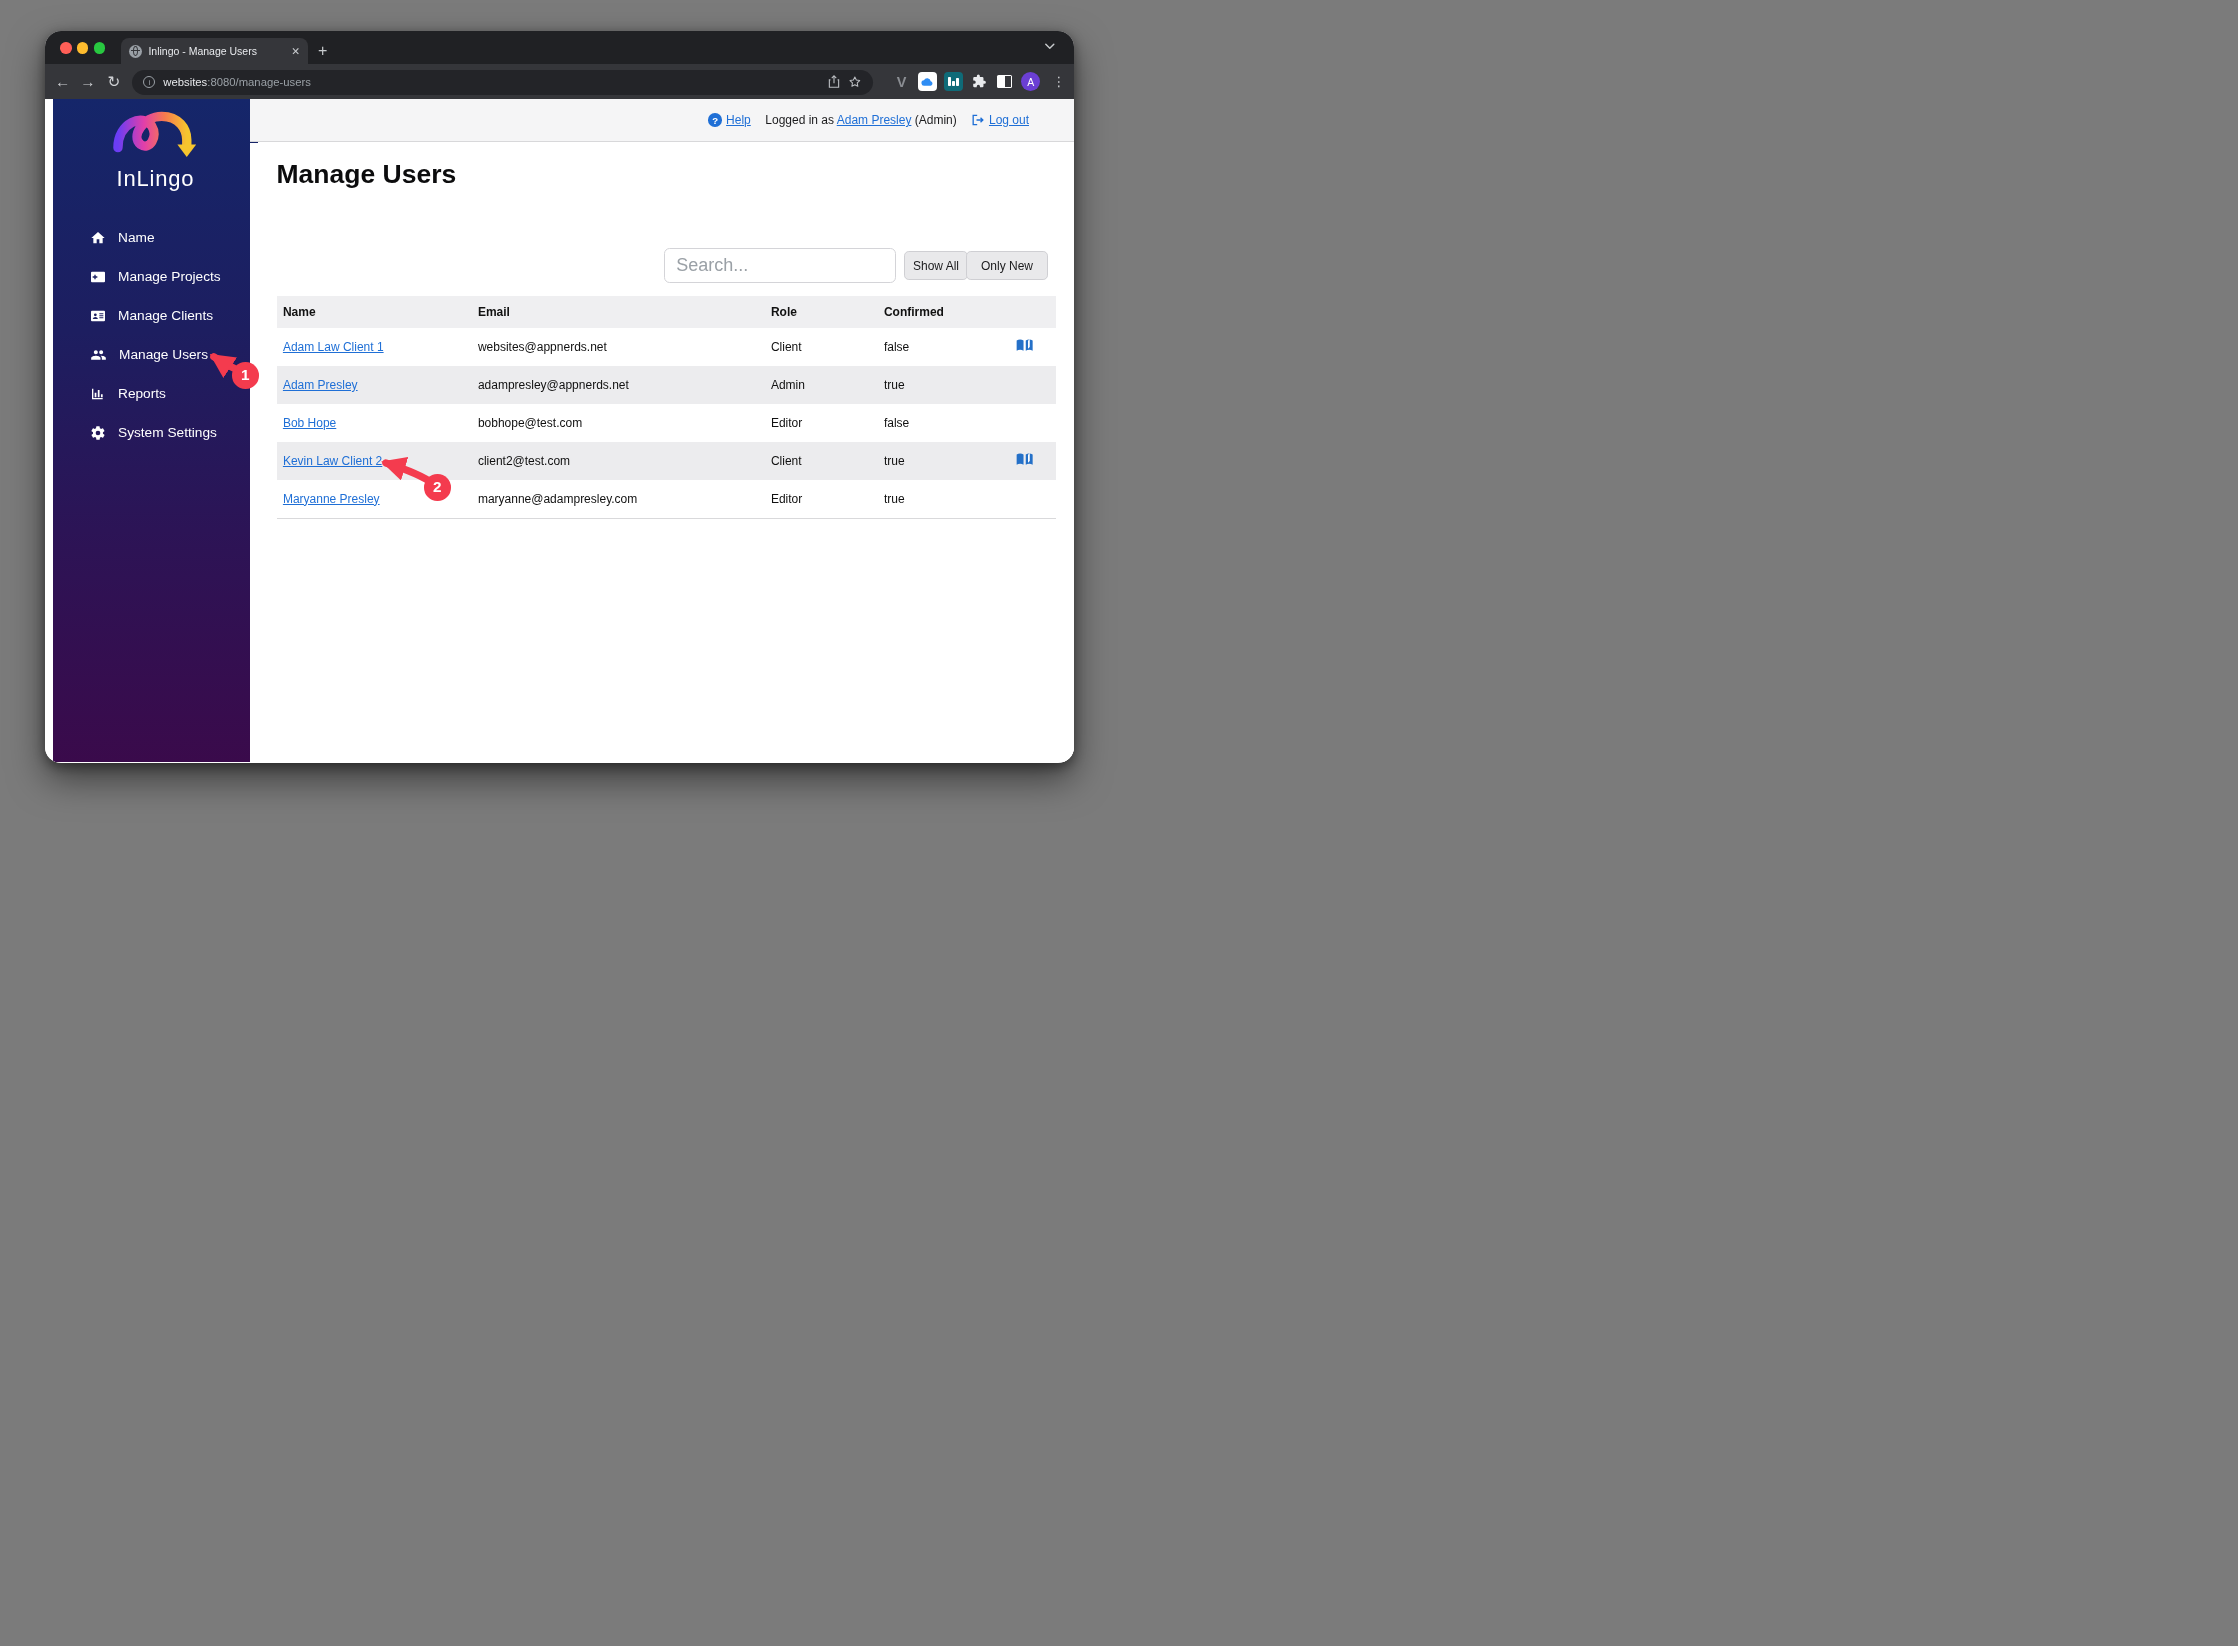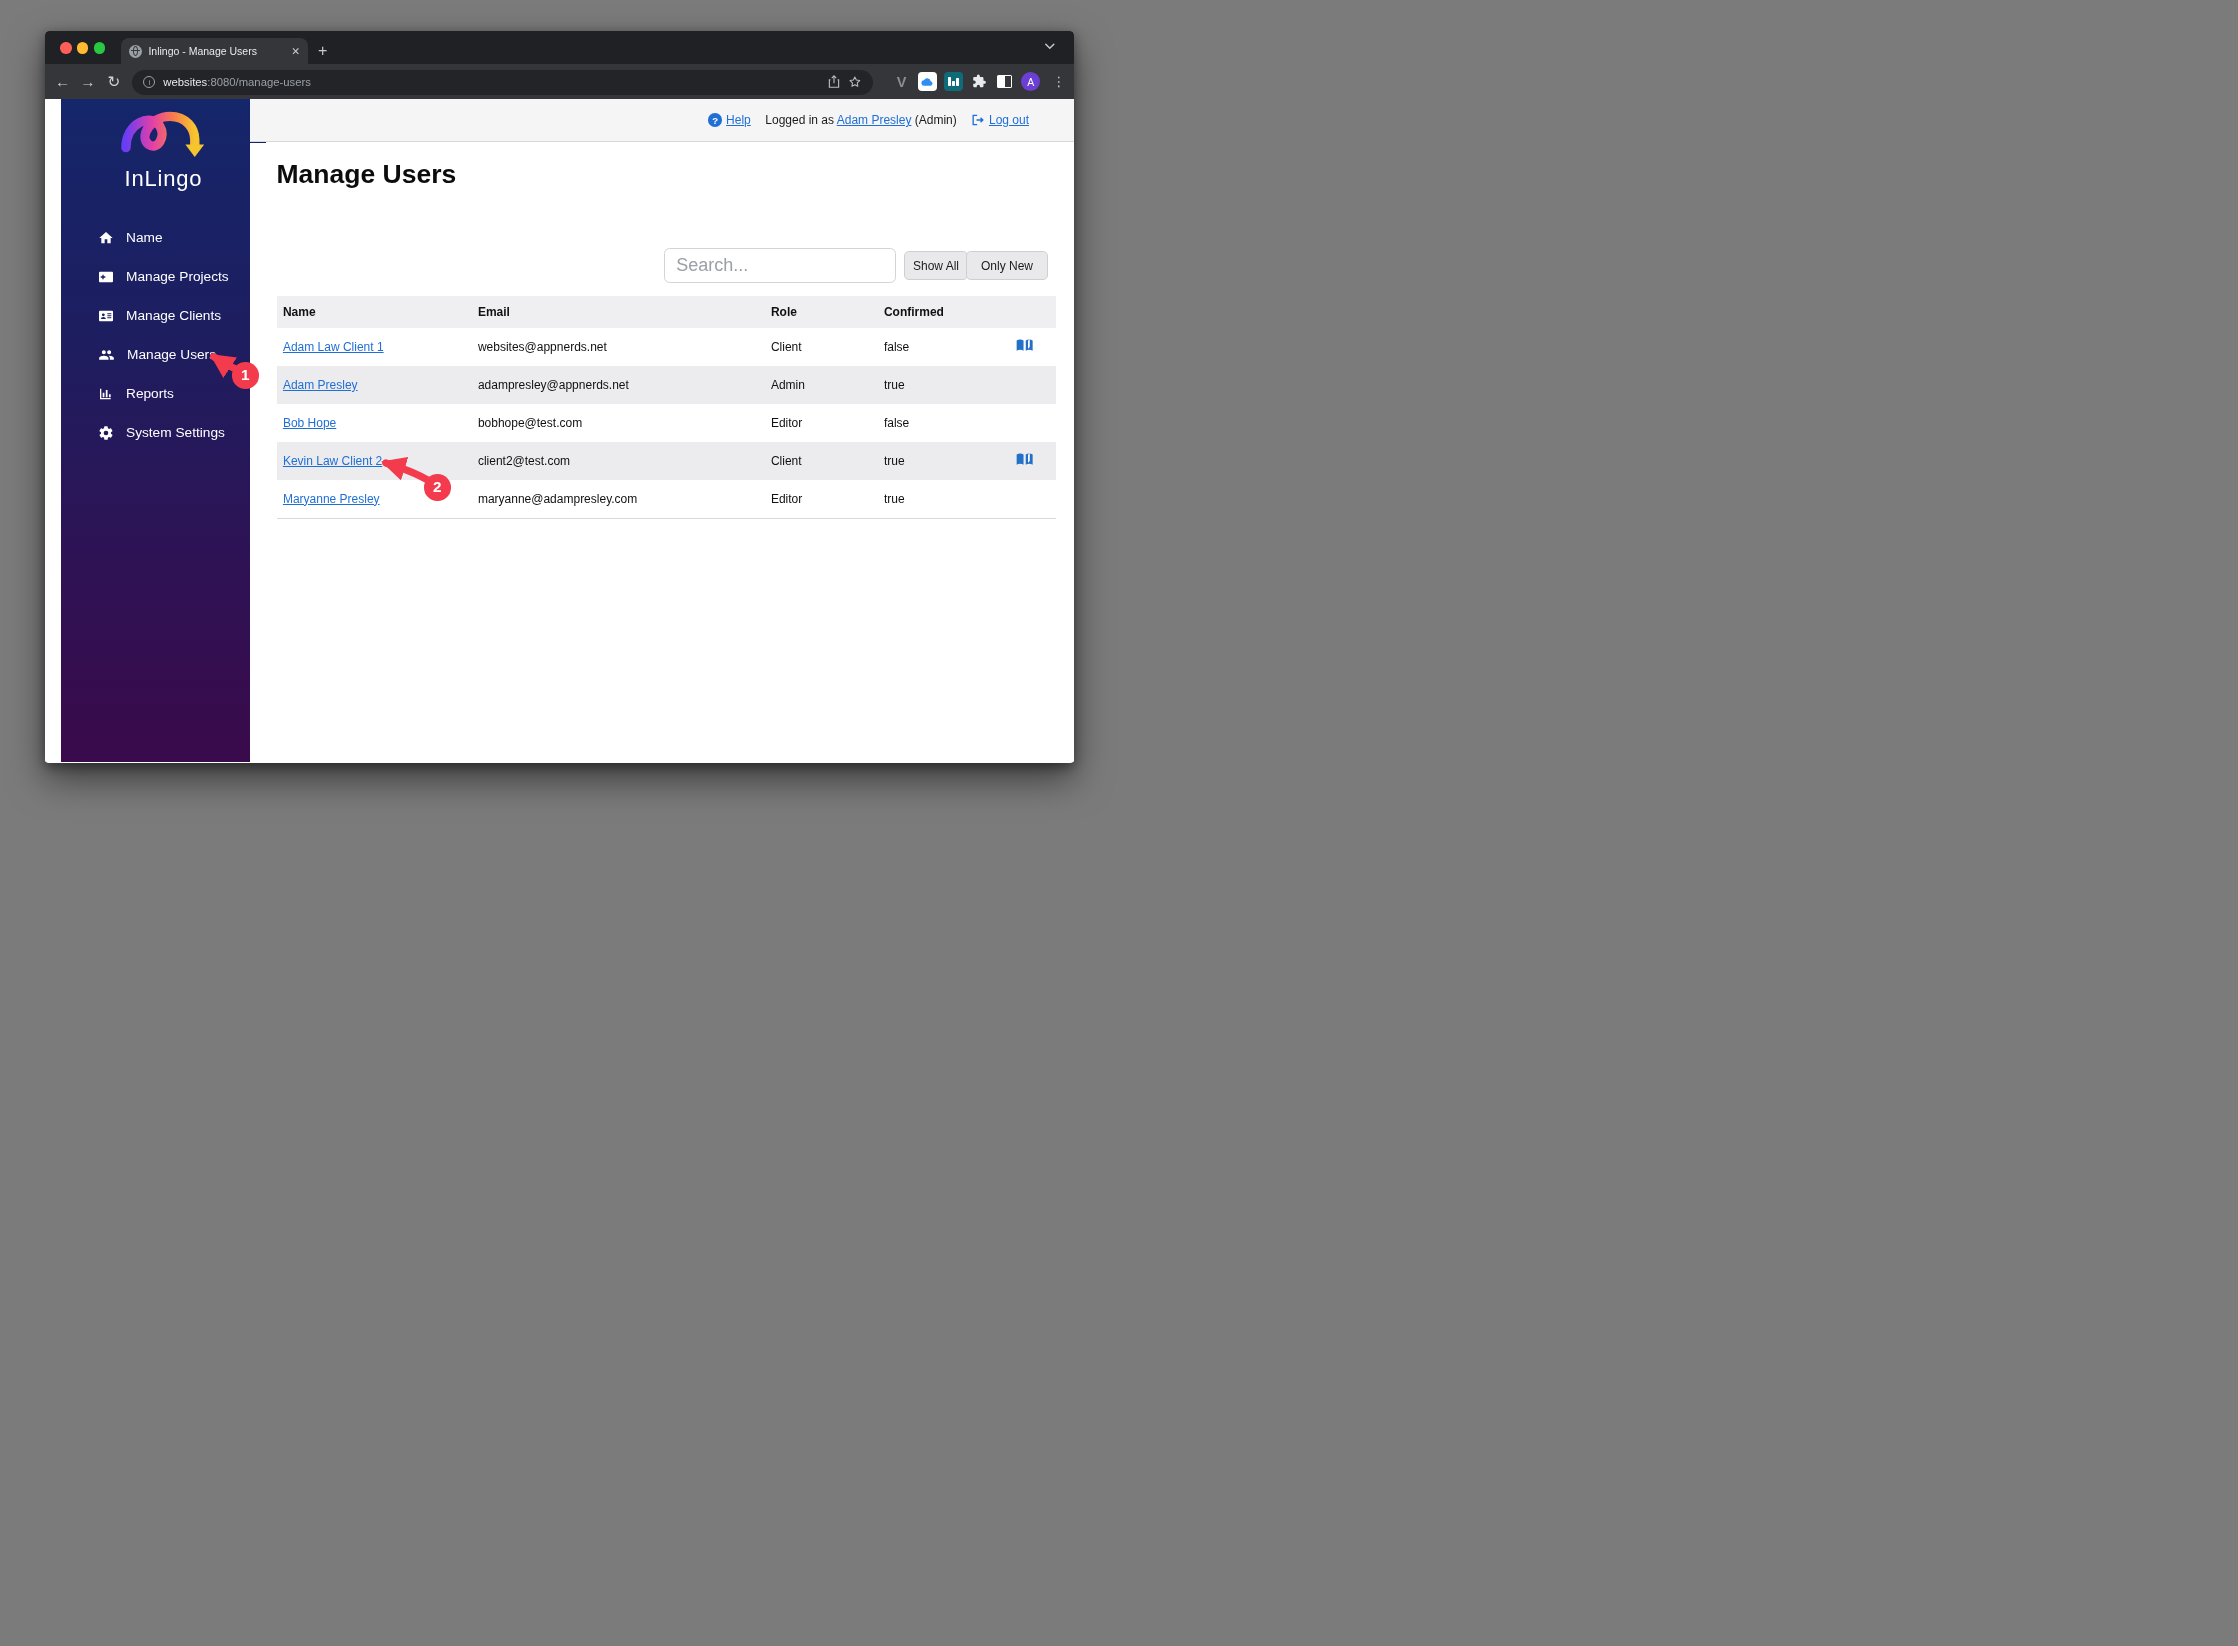"Inlingo - Manage Users" .window { border-radius: 4px -> 16px }
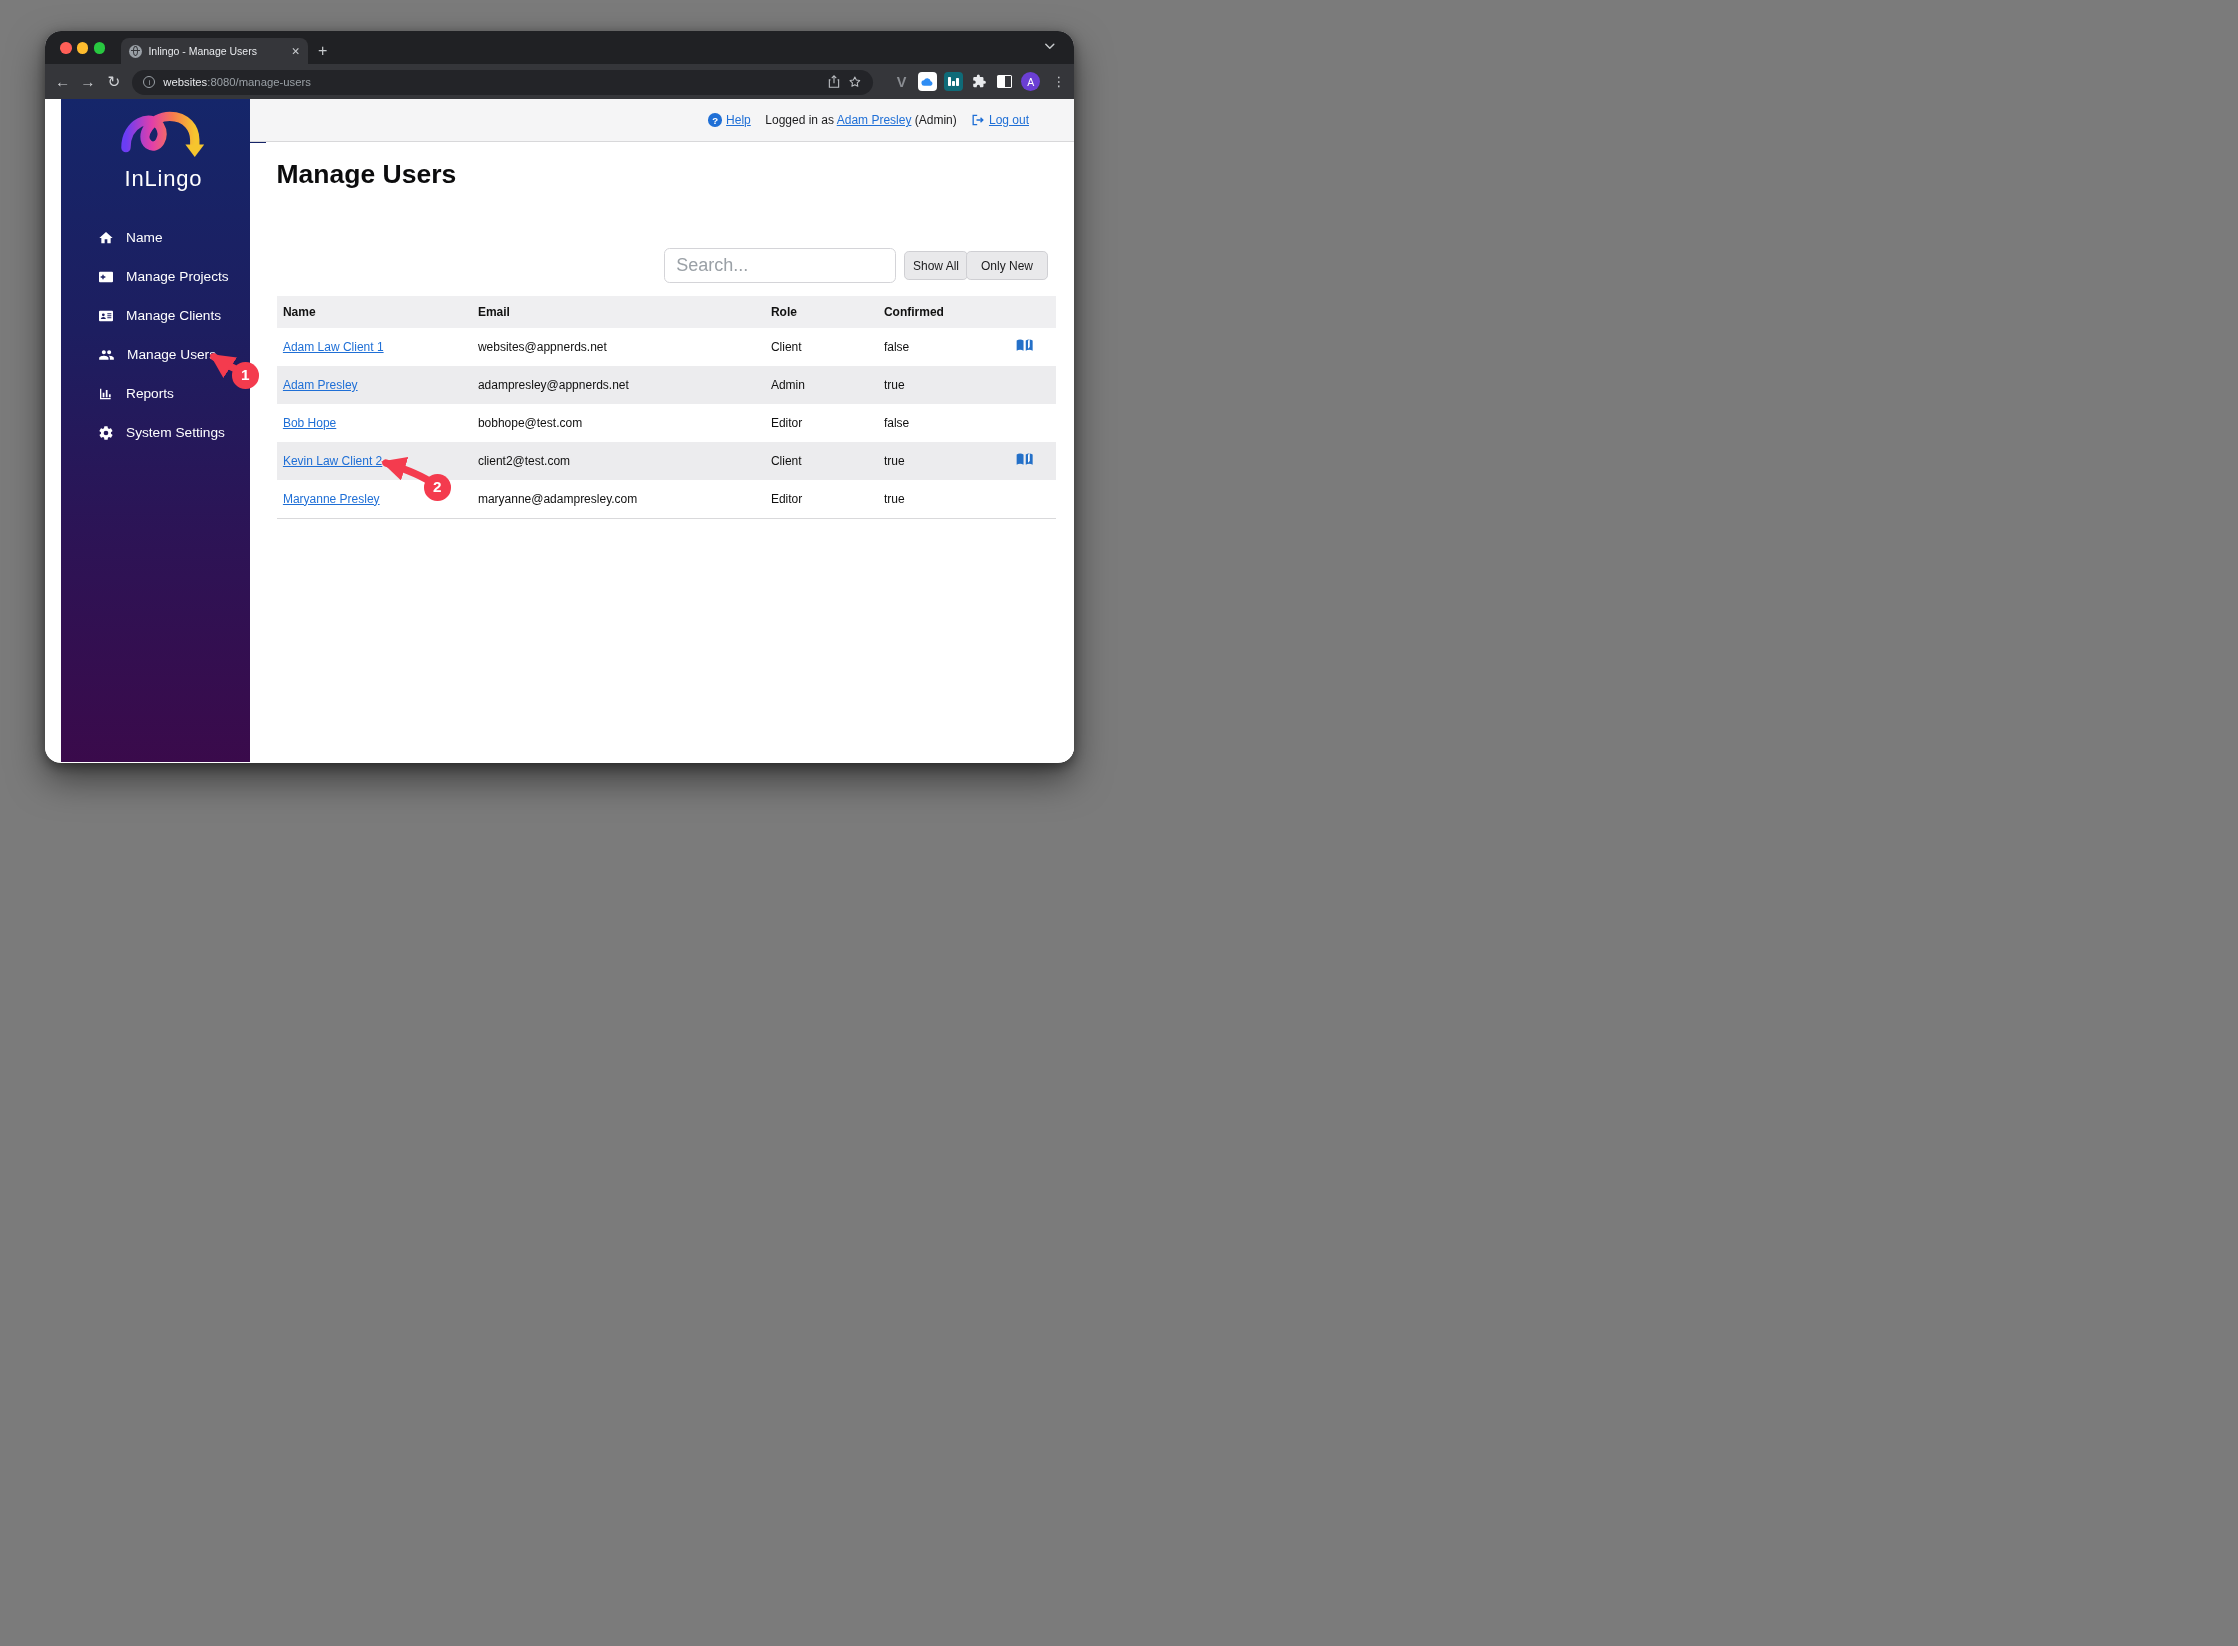"InLingo" .sidebar { left: 16px -> 8px }
